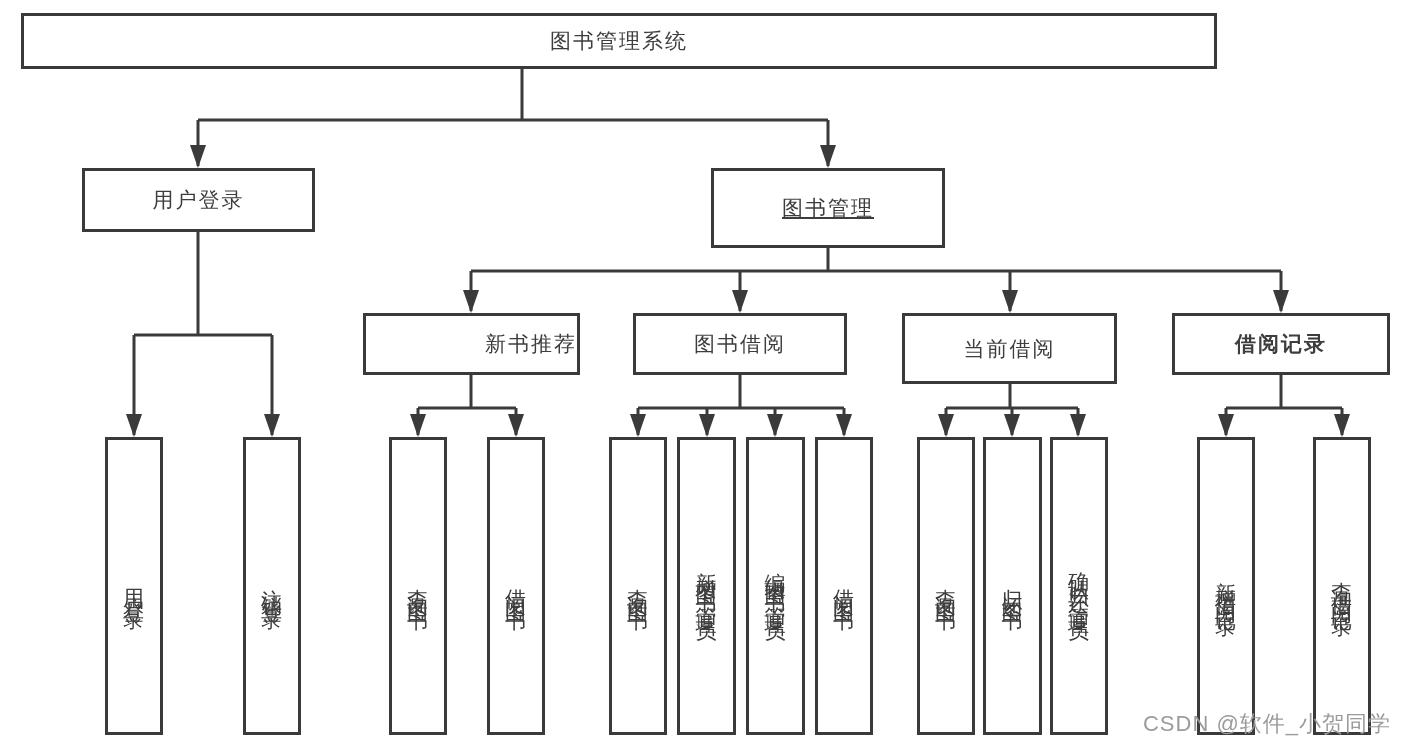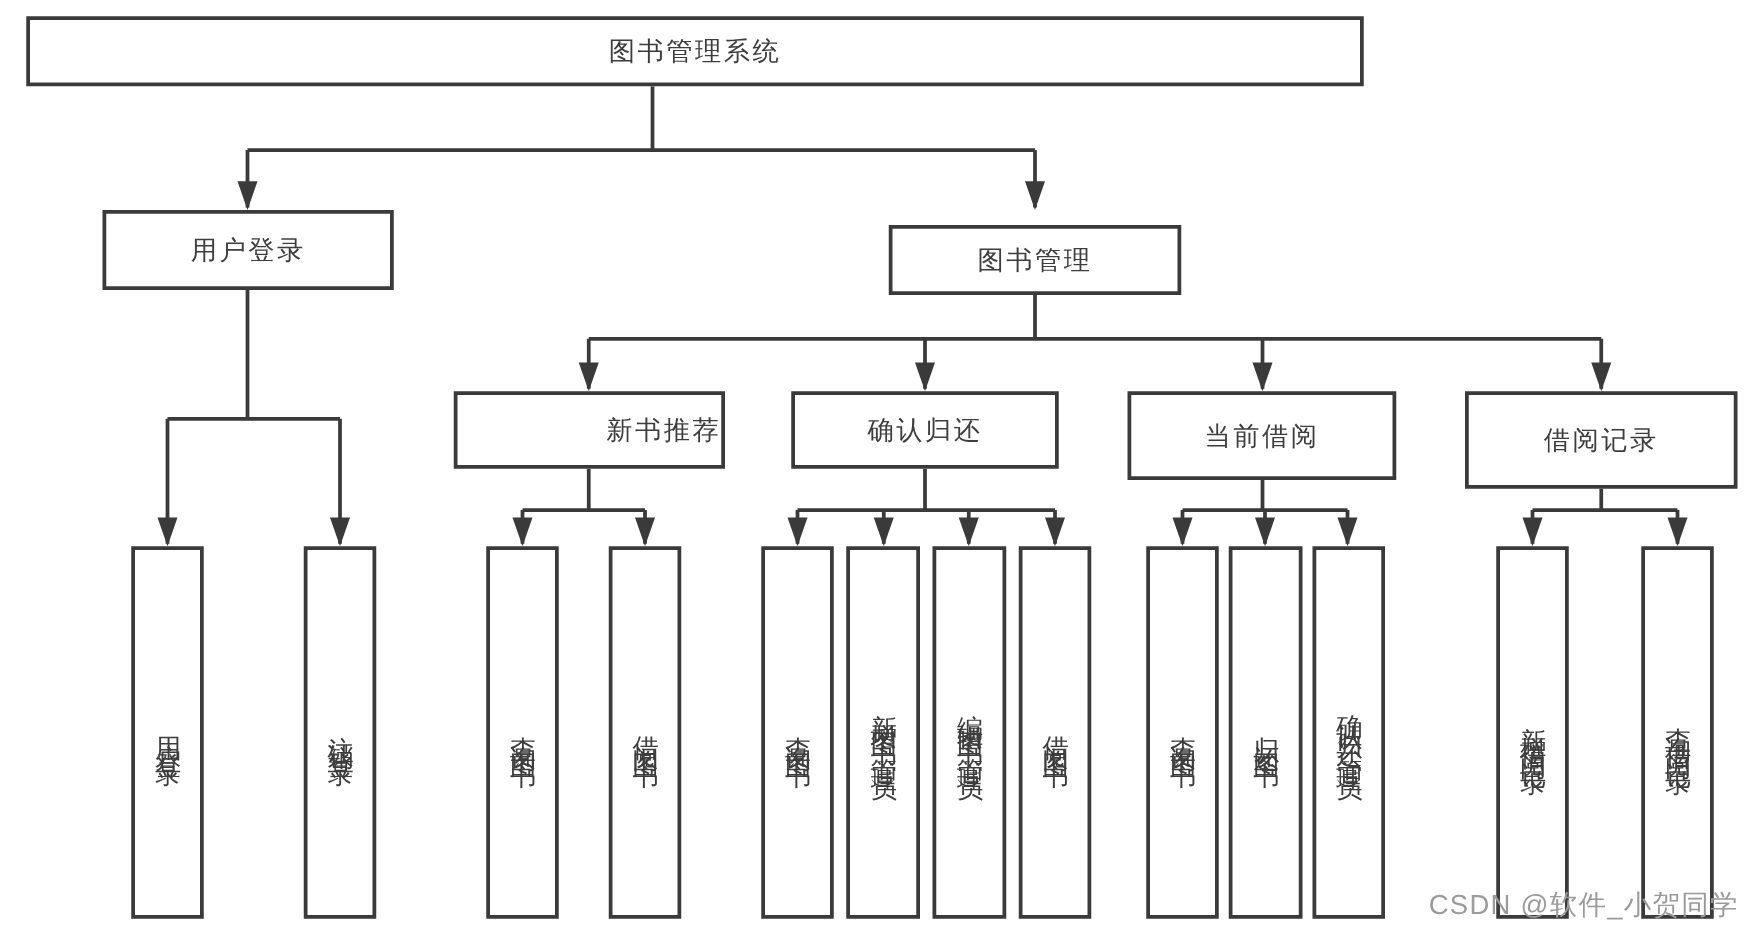"图书管理系统" div.box { width: 1070px -> 1196px }
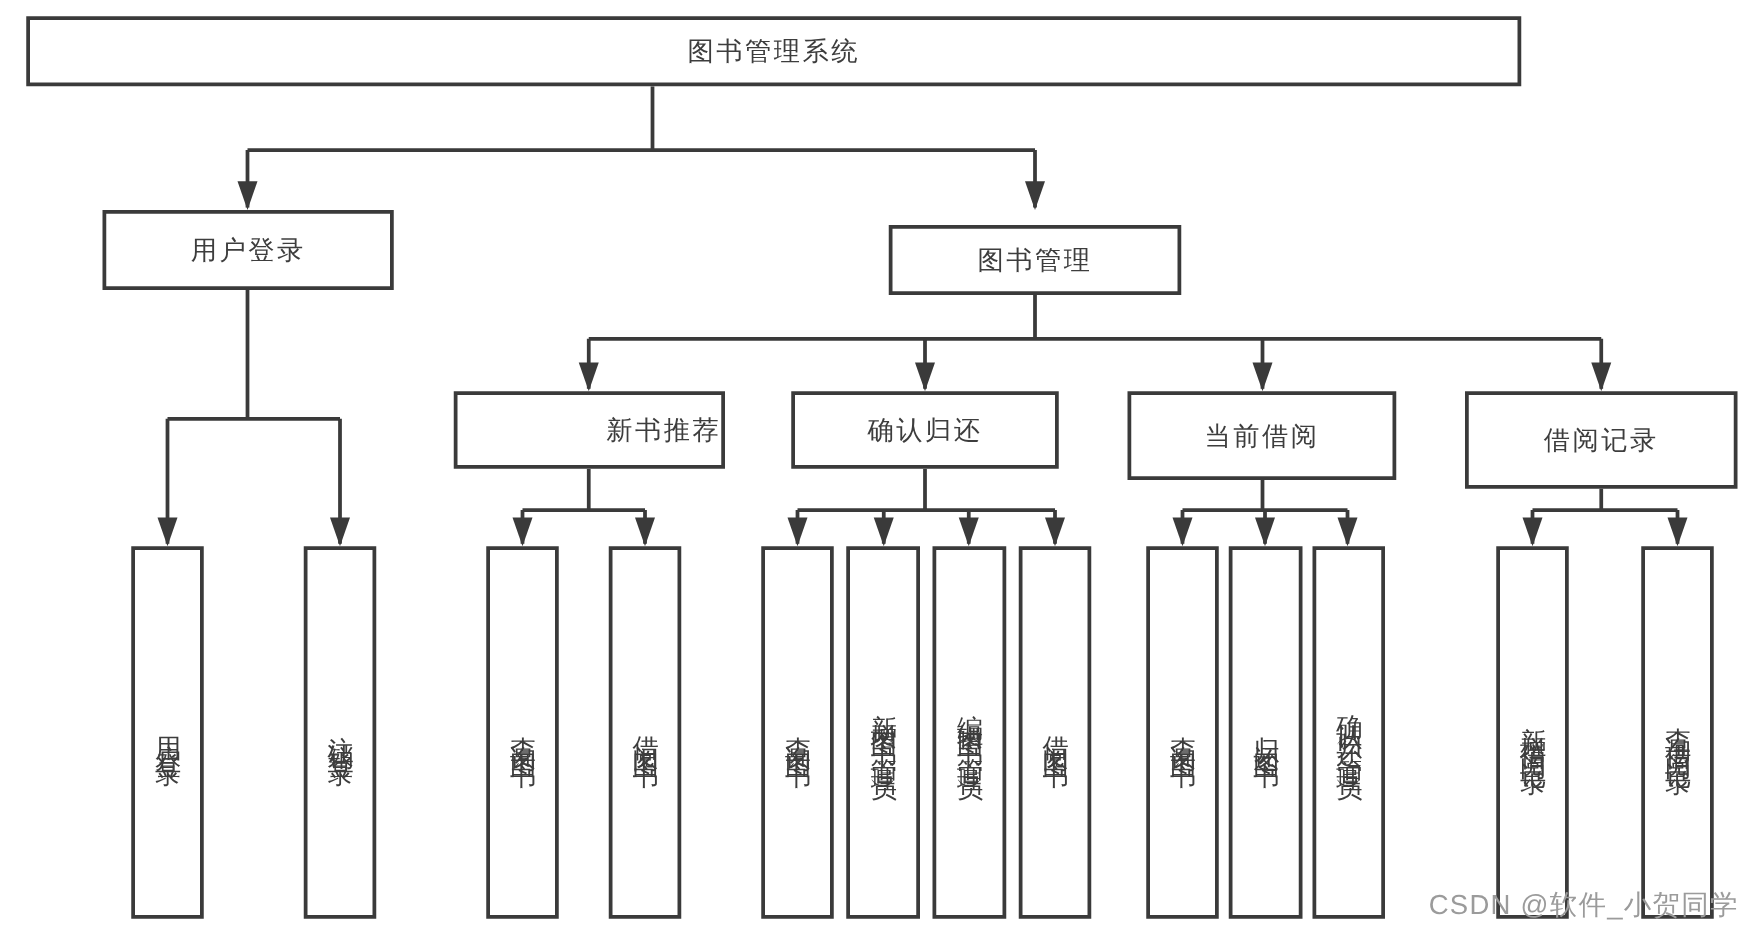"图书管理" div.box { height: 56px -> 80px; text-decoration: none -> underline; top: 180px -> 168px }
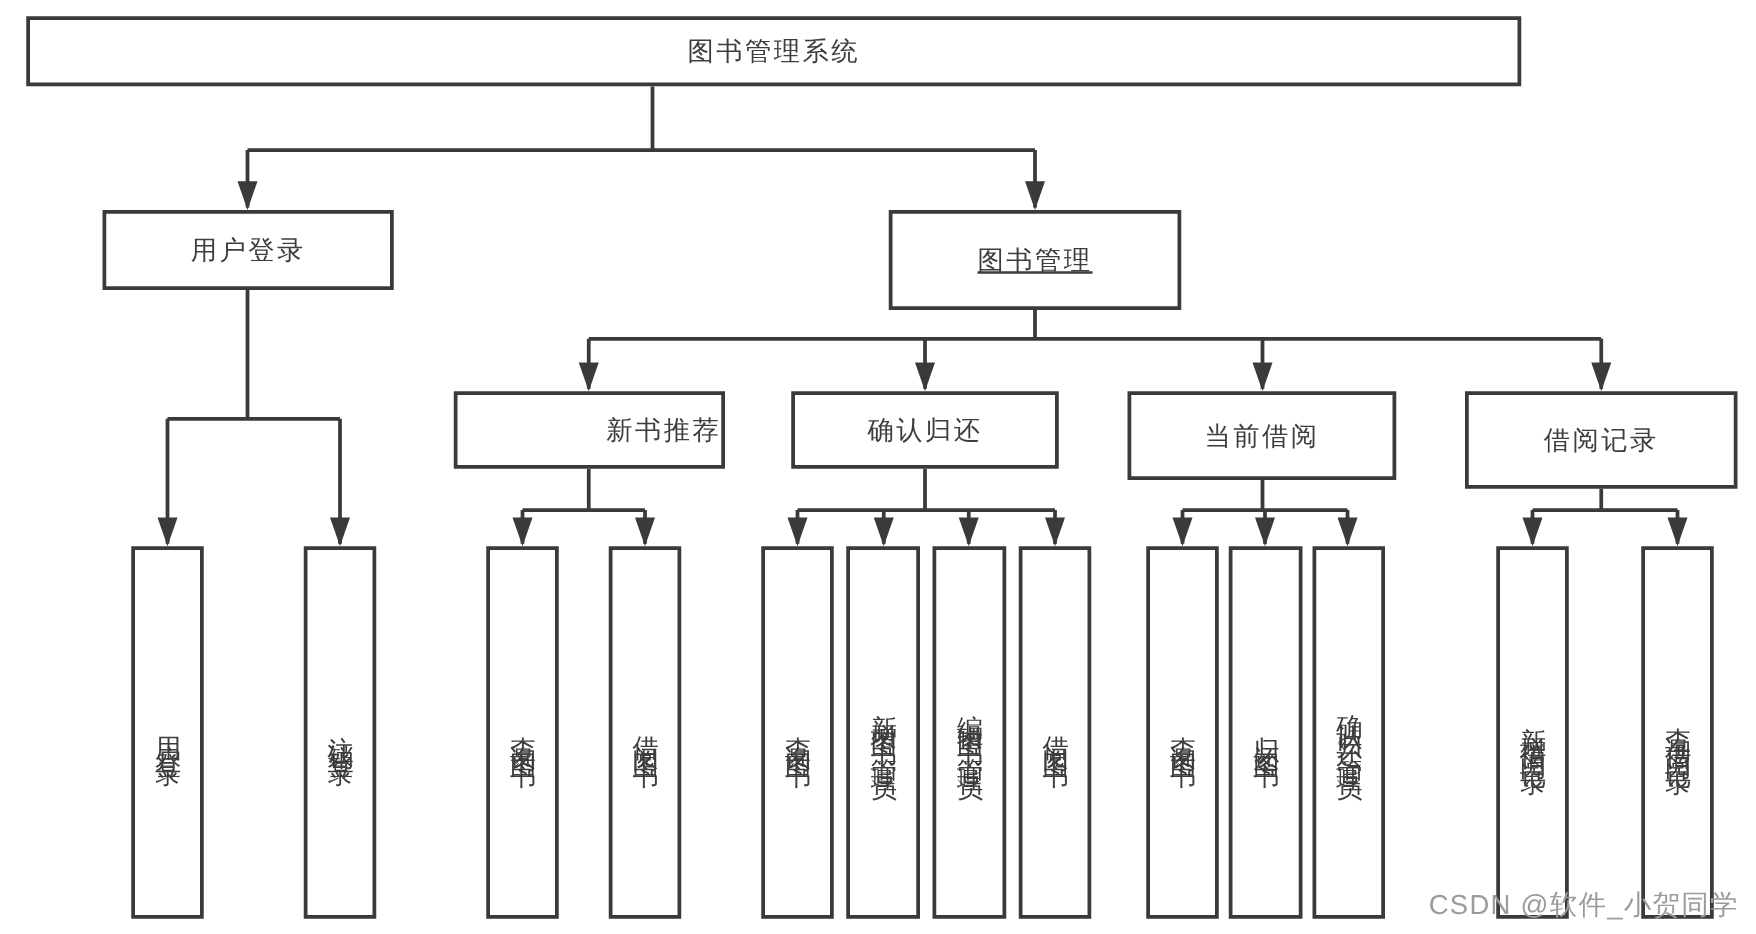"确认归还" span.hlabel { text: 确认归还 -> 图书借阅 }
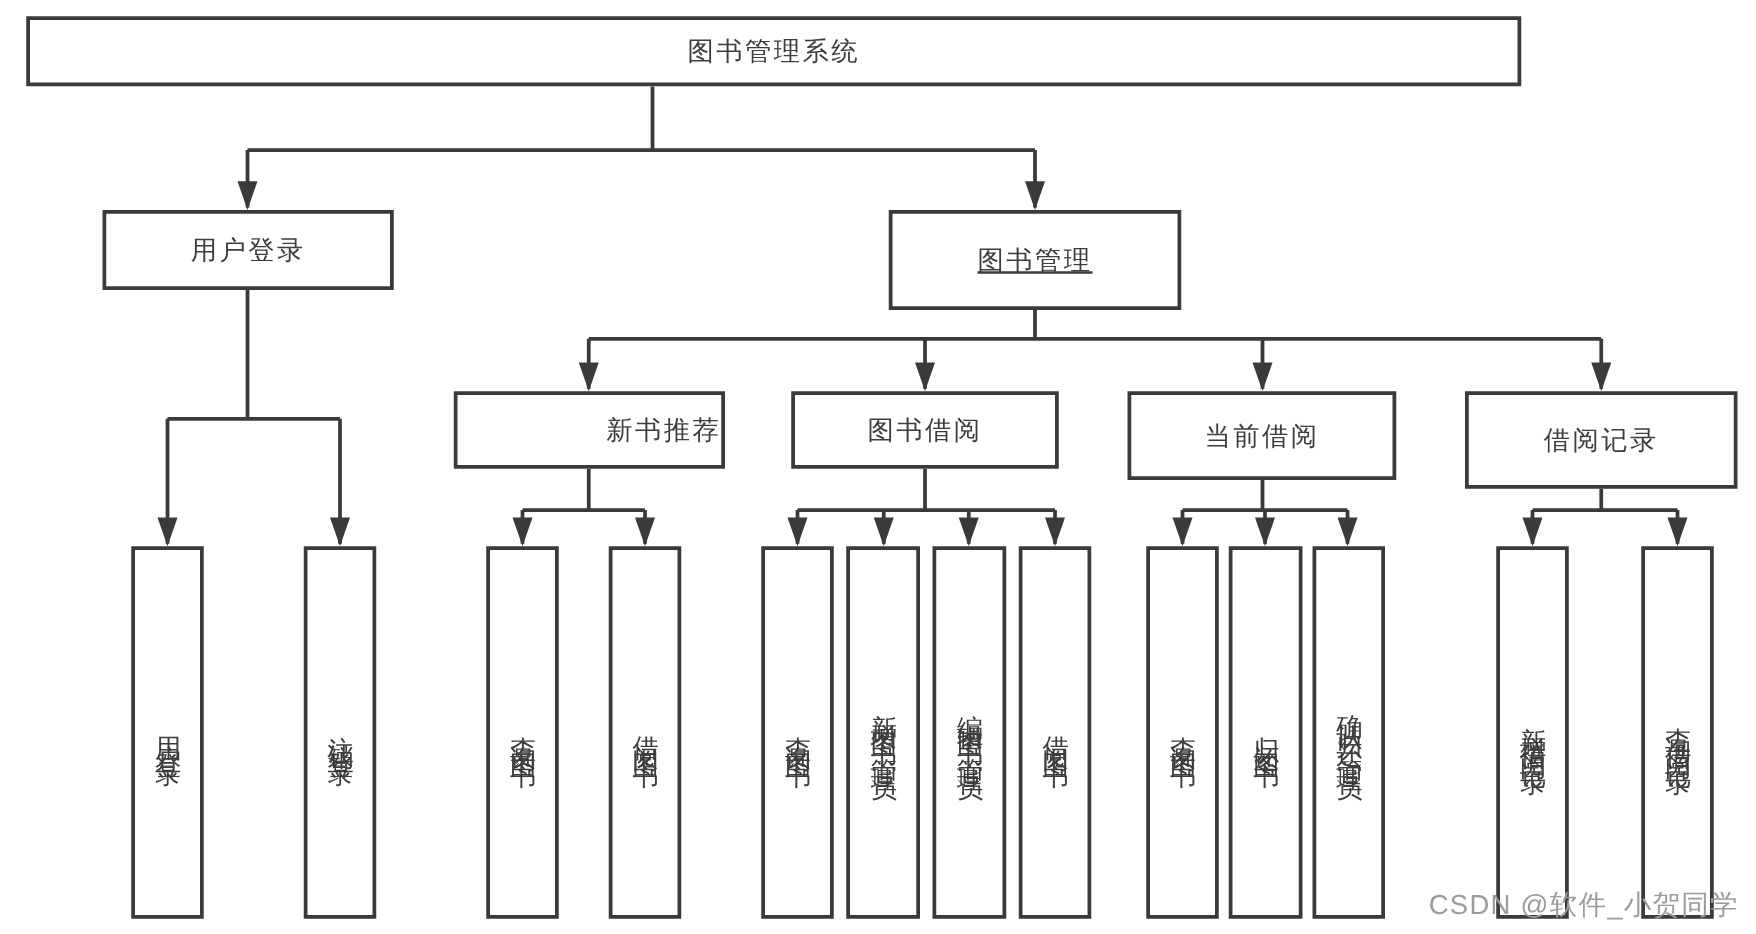"借阅记录" div.box { font-weight: none -> bold; height: 78px -> 62px }
